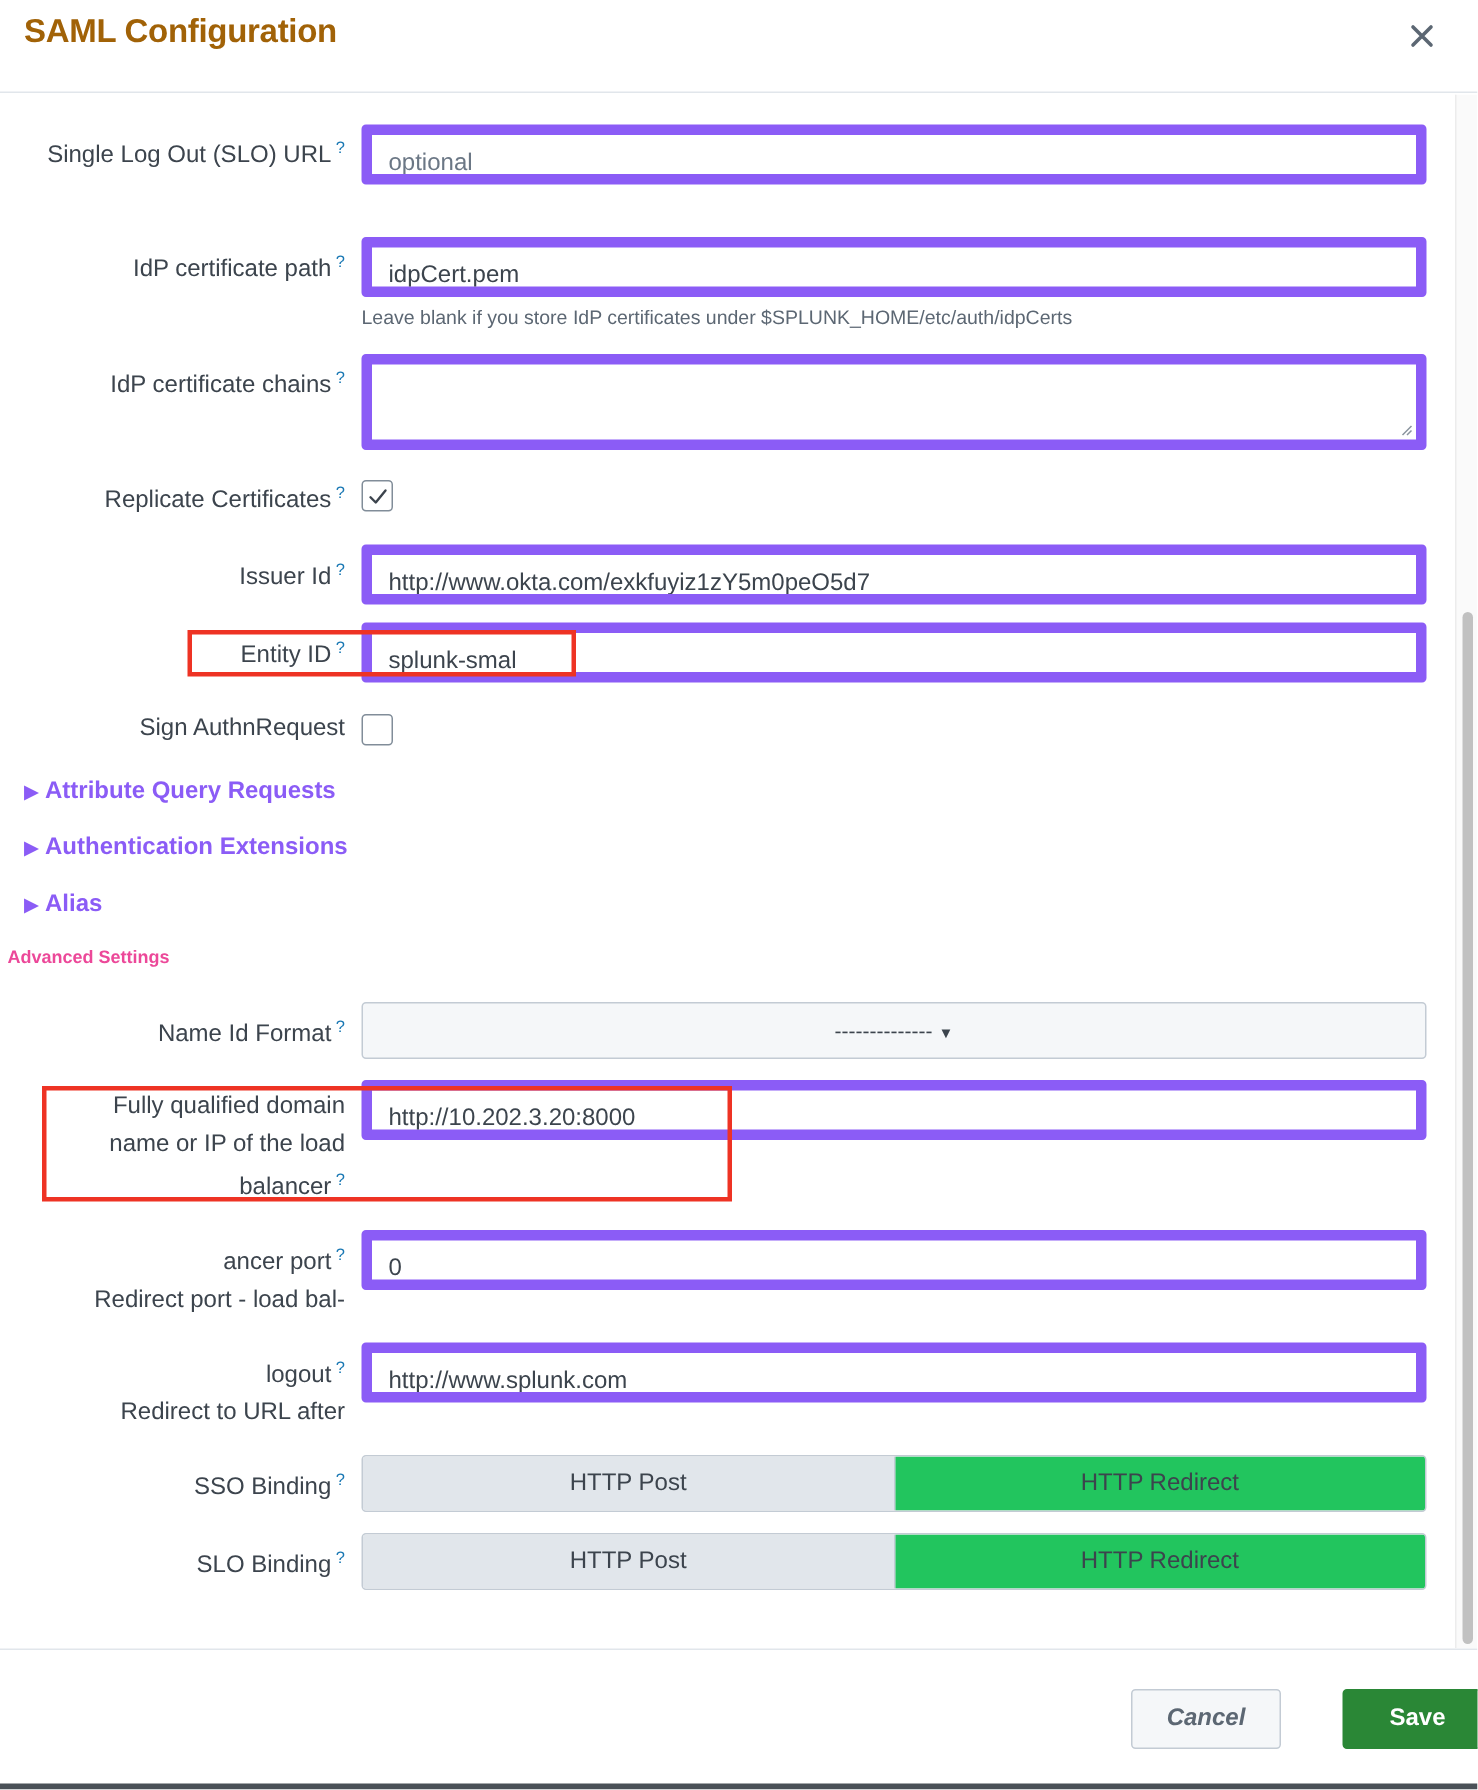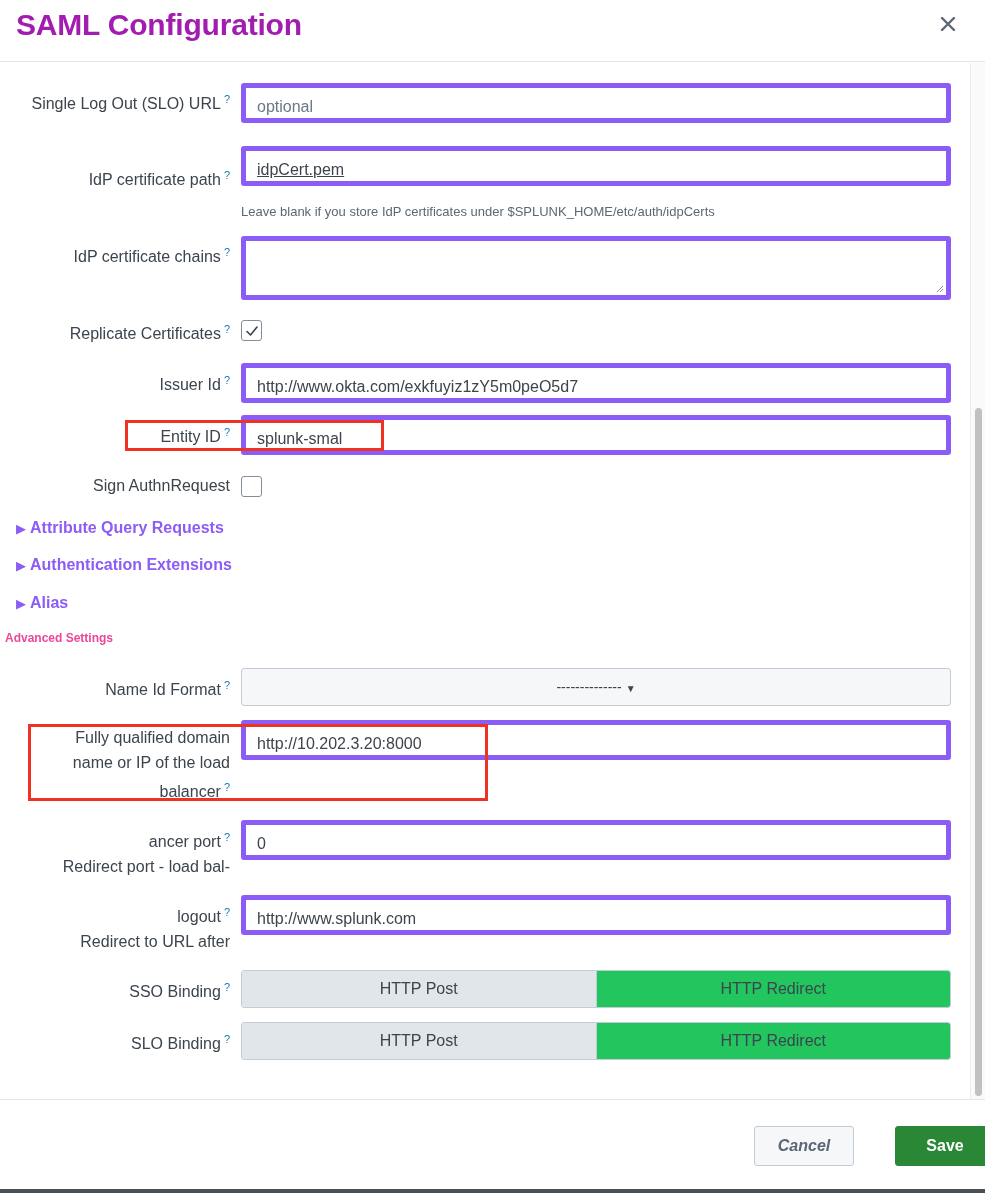"SAML Configuration" .title { color: #a21caf -> #a16207; font-size: 30px -> 22px }
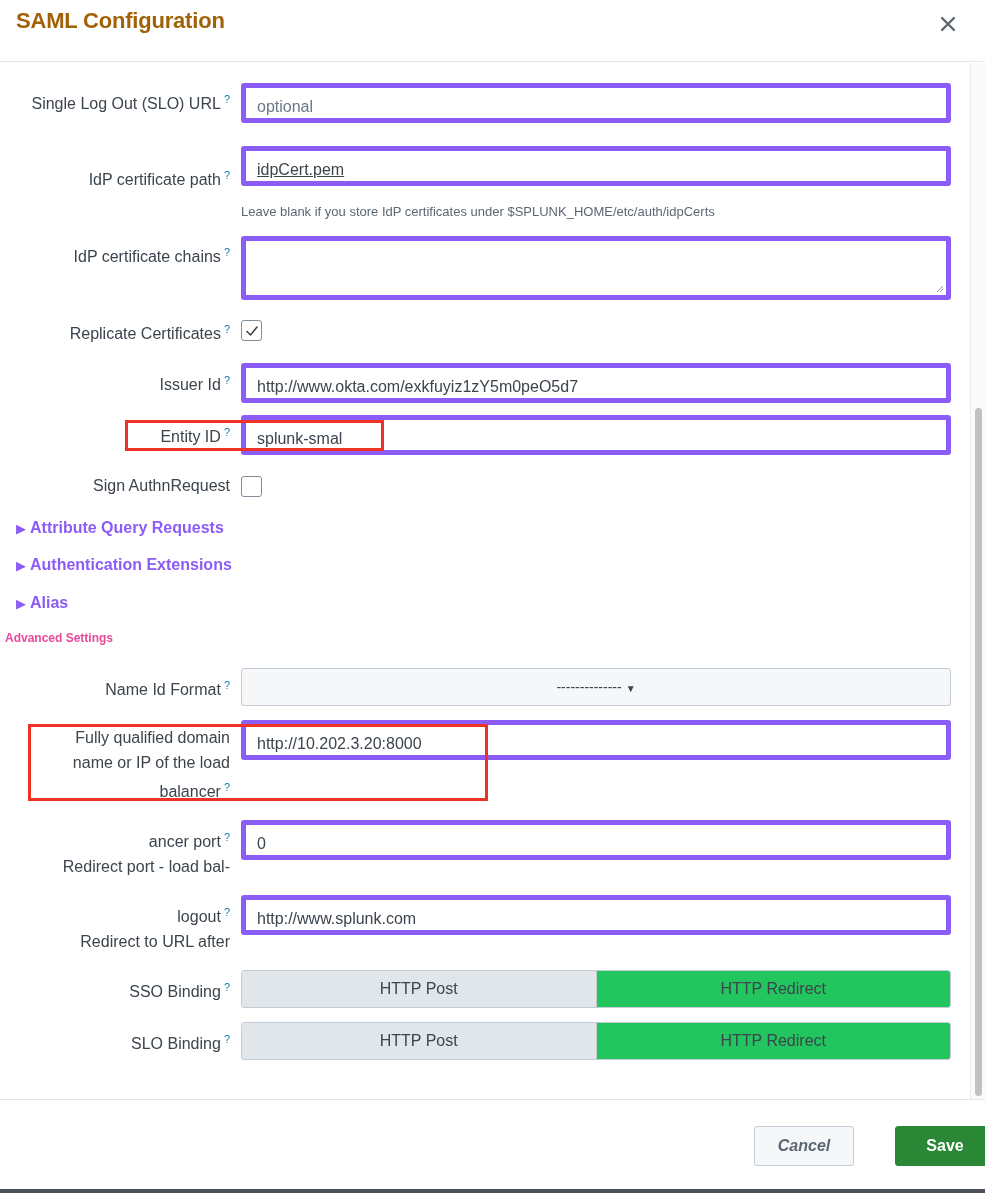"optional" .input { border: 5px solid #8b5cf6 -> 7px solid #8b5cf6 }
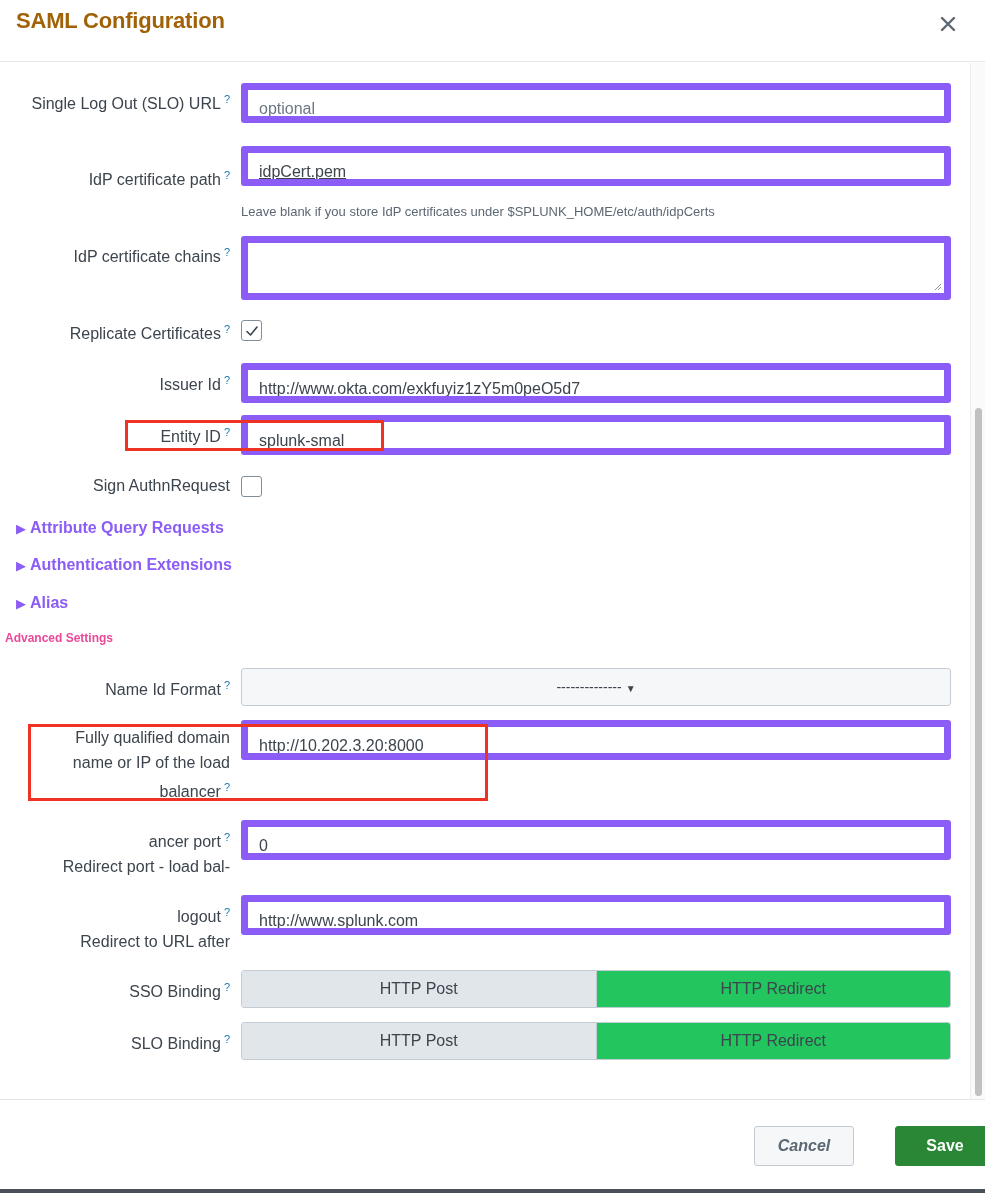"idpCert.pem" div.input { text-decoration: underline -> none; top: 83px -> 95px }
